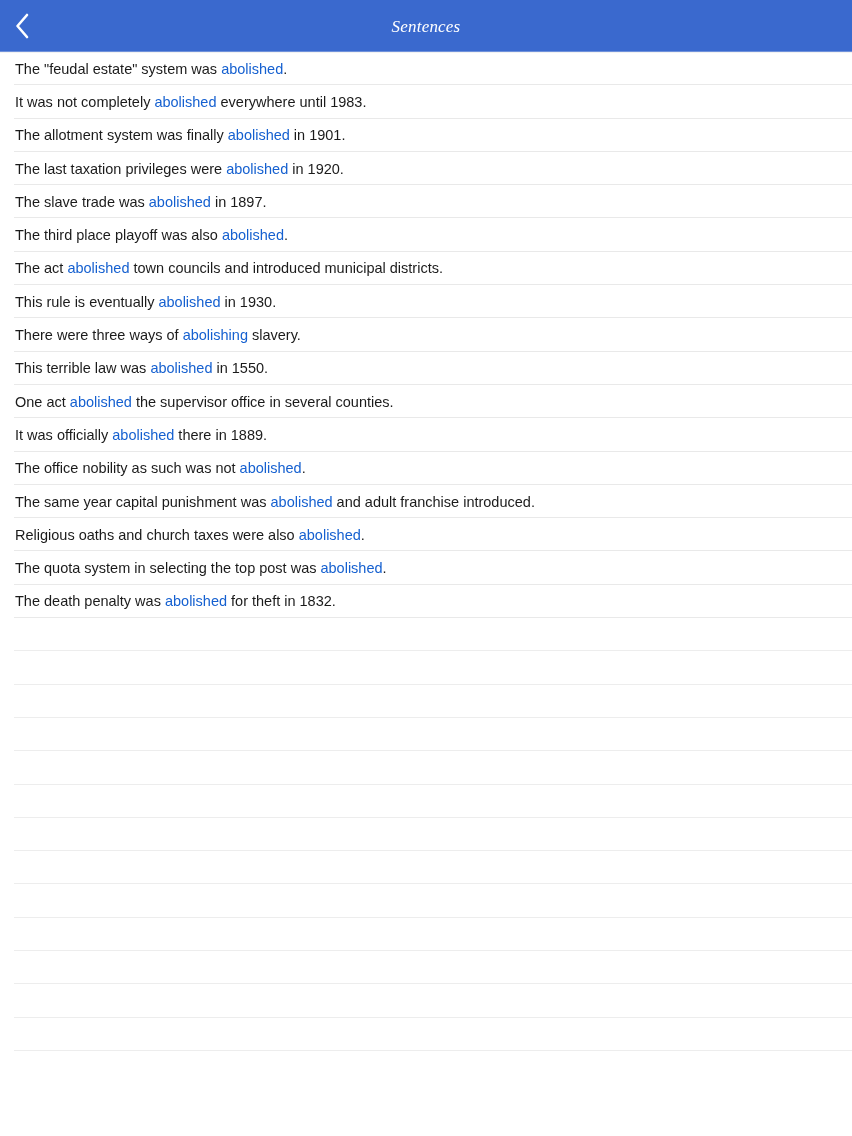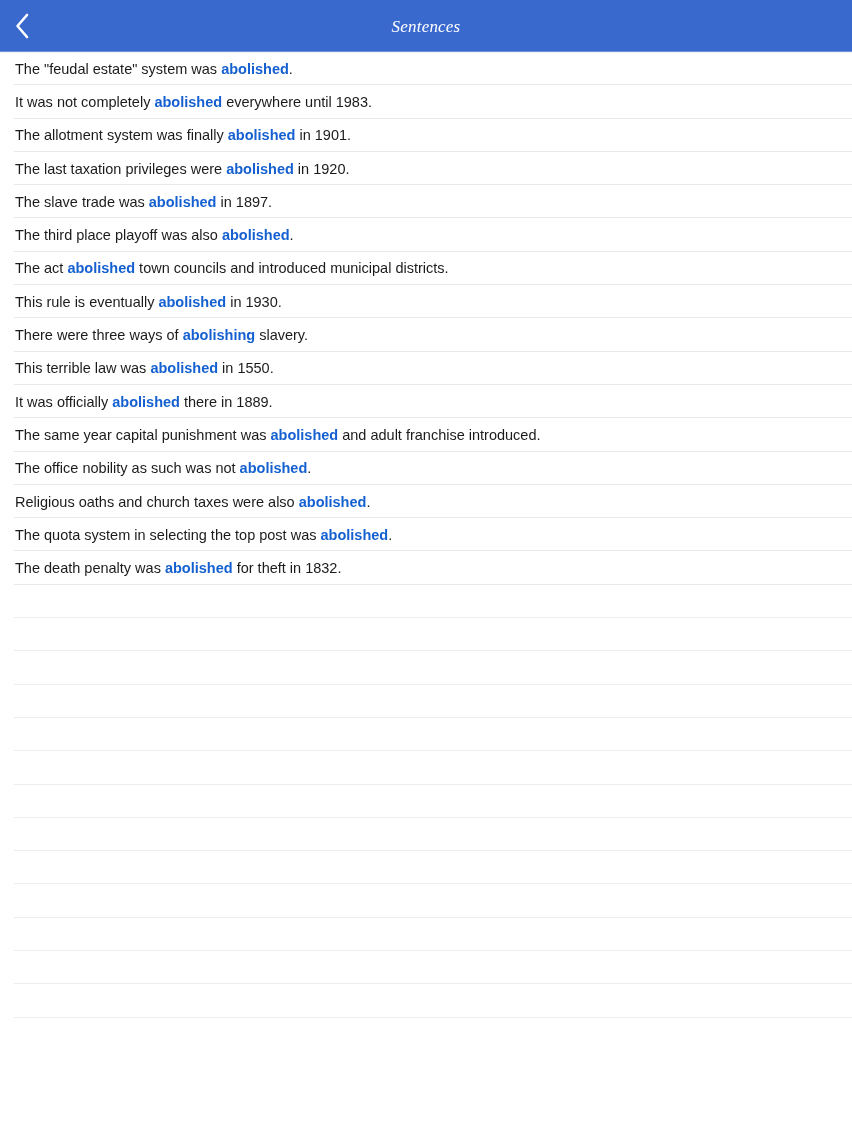"abolished" .sentence .kw { font-weight: bold -> normal }
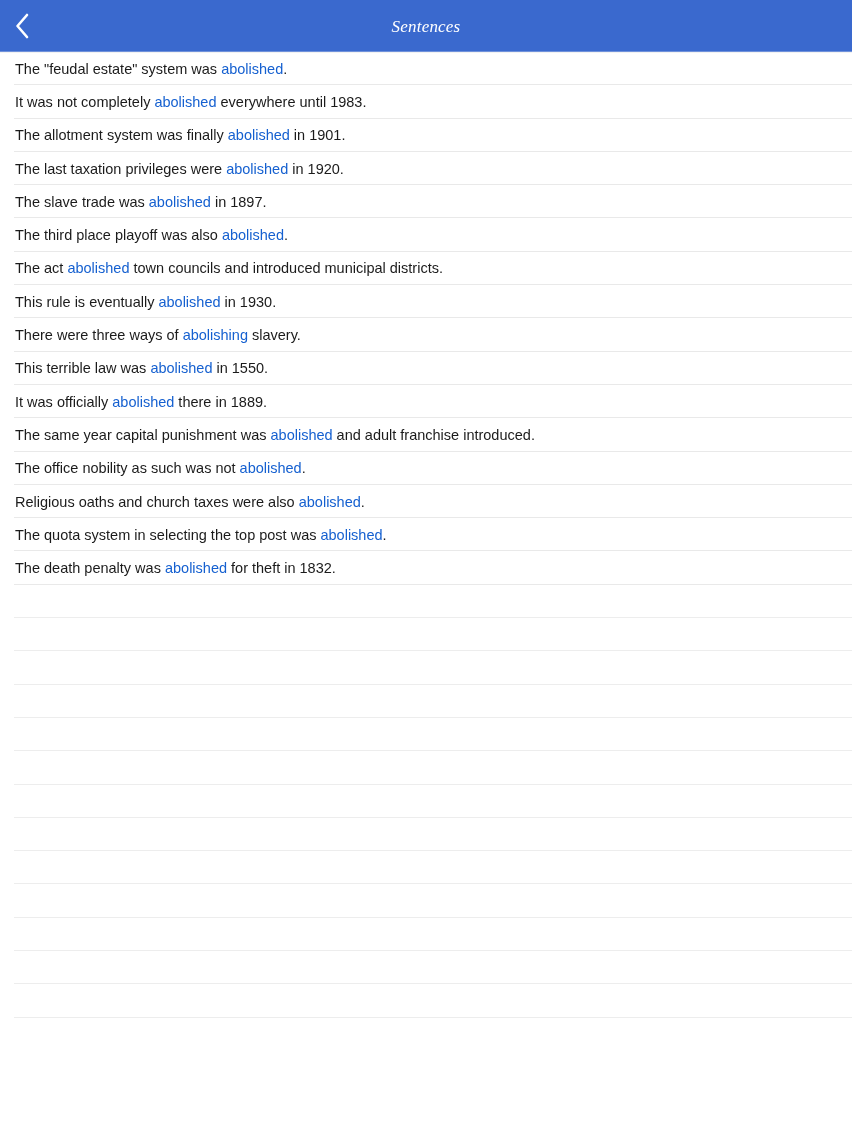"One act abolished the supervisor" div.list-item { html: none -> <div> <div>One act <span>abolished</span> the supervisor office in several counties.</div> </div> }
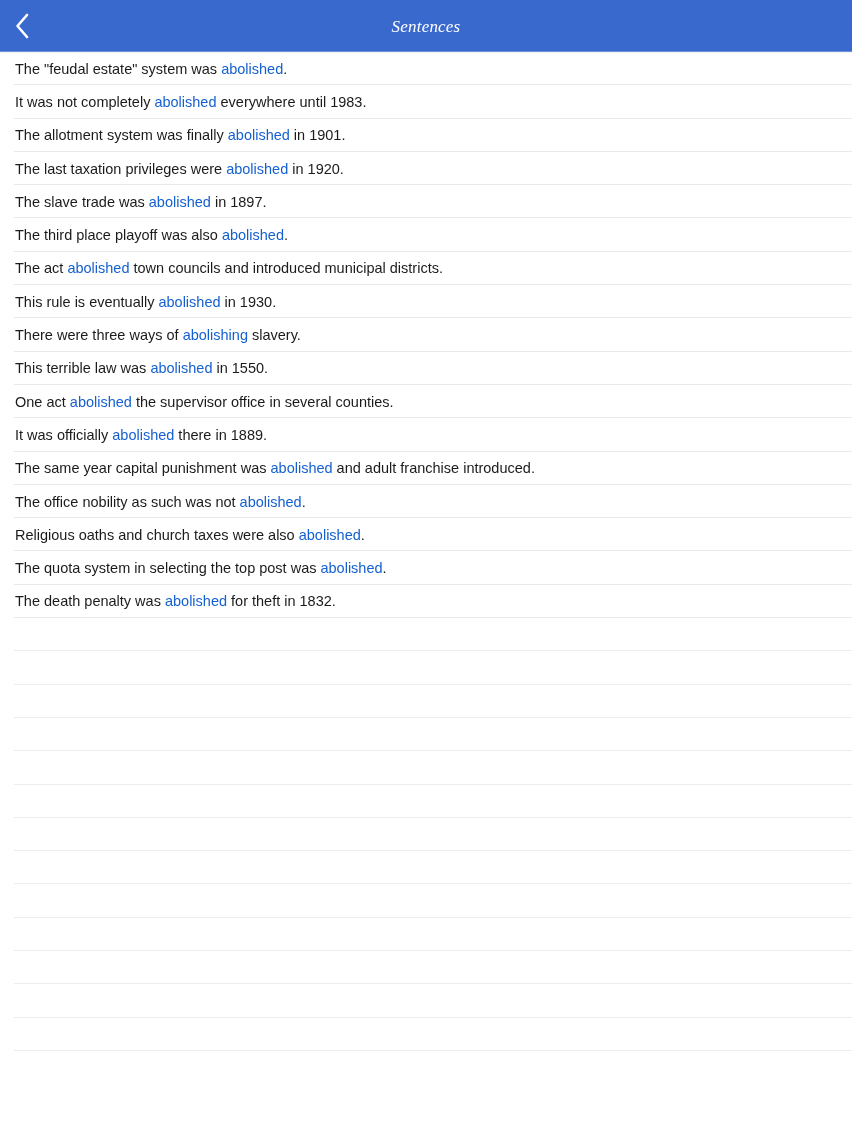"The same year capital punishment" div.list-item { order: before "The office nobility as such" -> after "The office nobility as such" }
